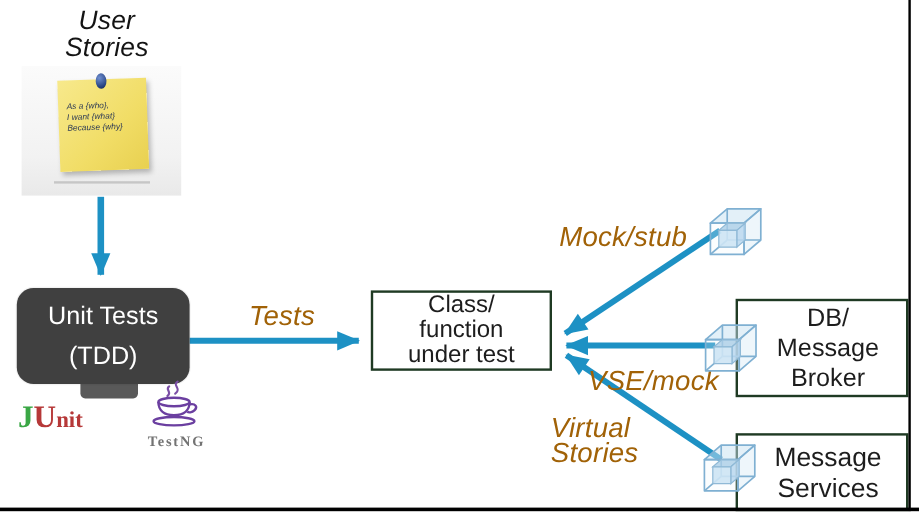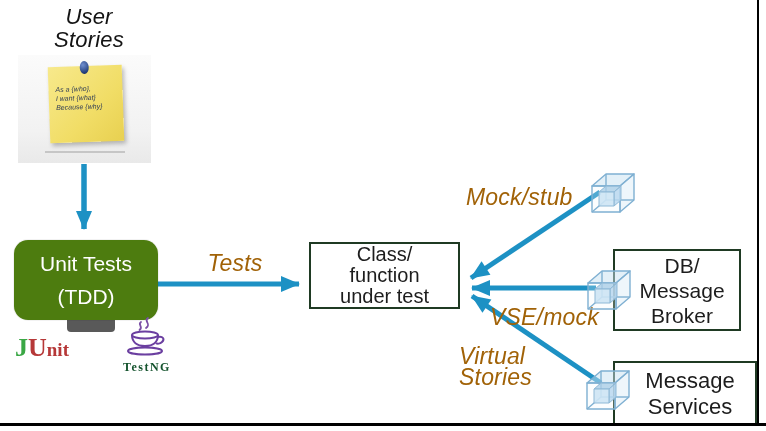"Unit Tests" .unit-box { background: #4d7c0f -> #404040 }
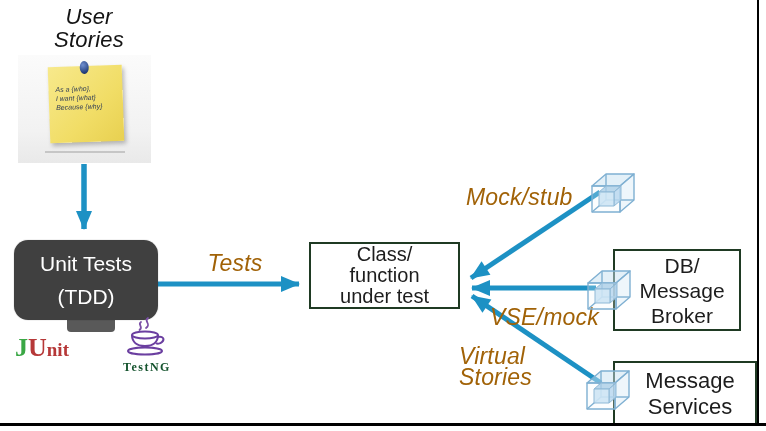"DB/" .box-db { width: 128px -> 144px }
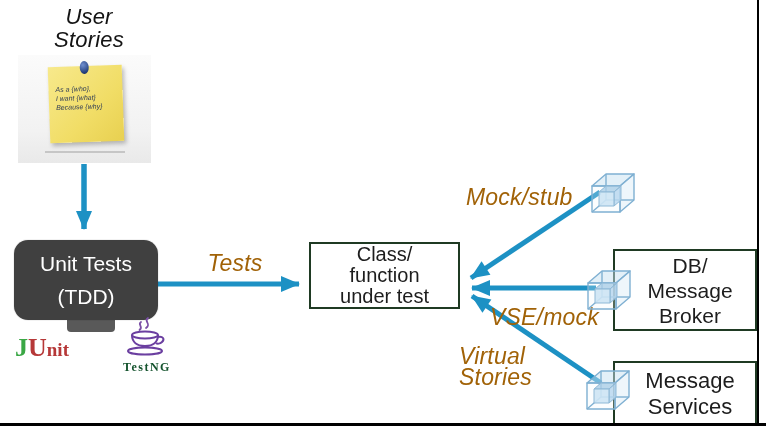"TestNG" .testng-text { color: #14532d -> #737373 }
